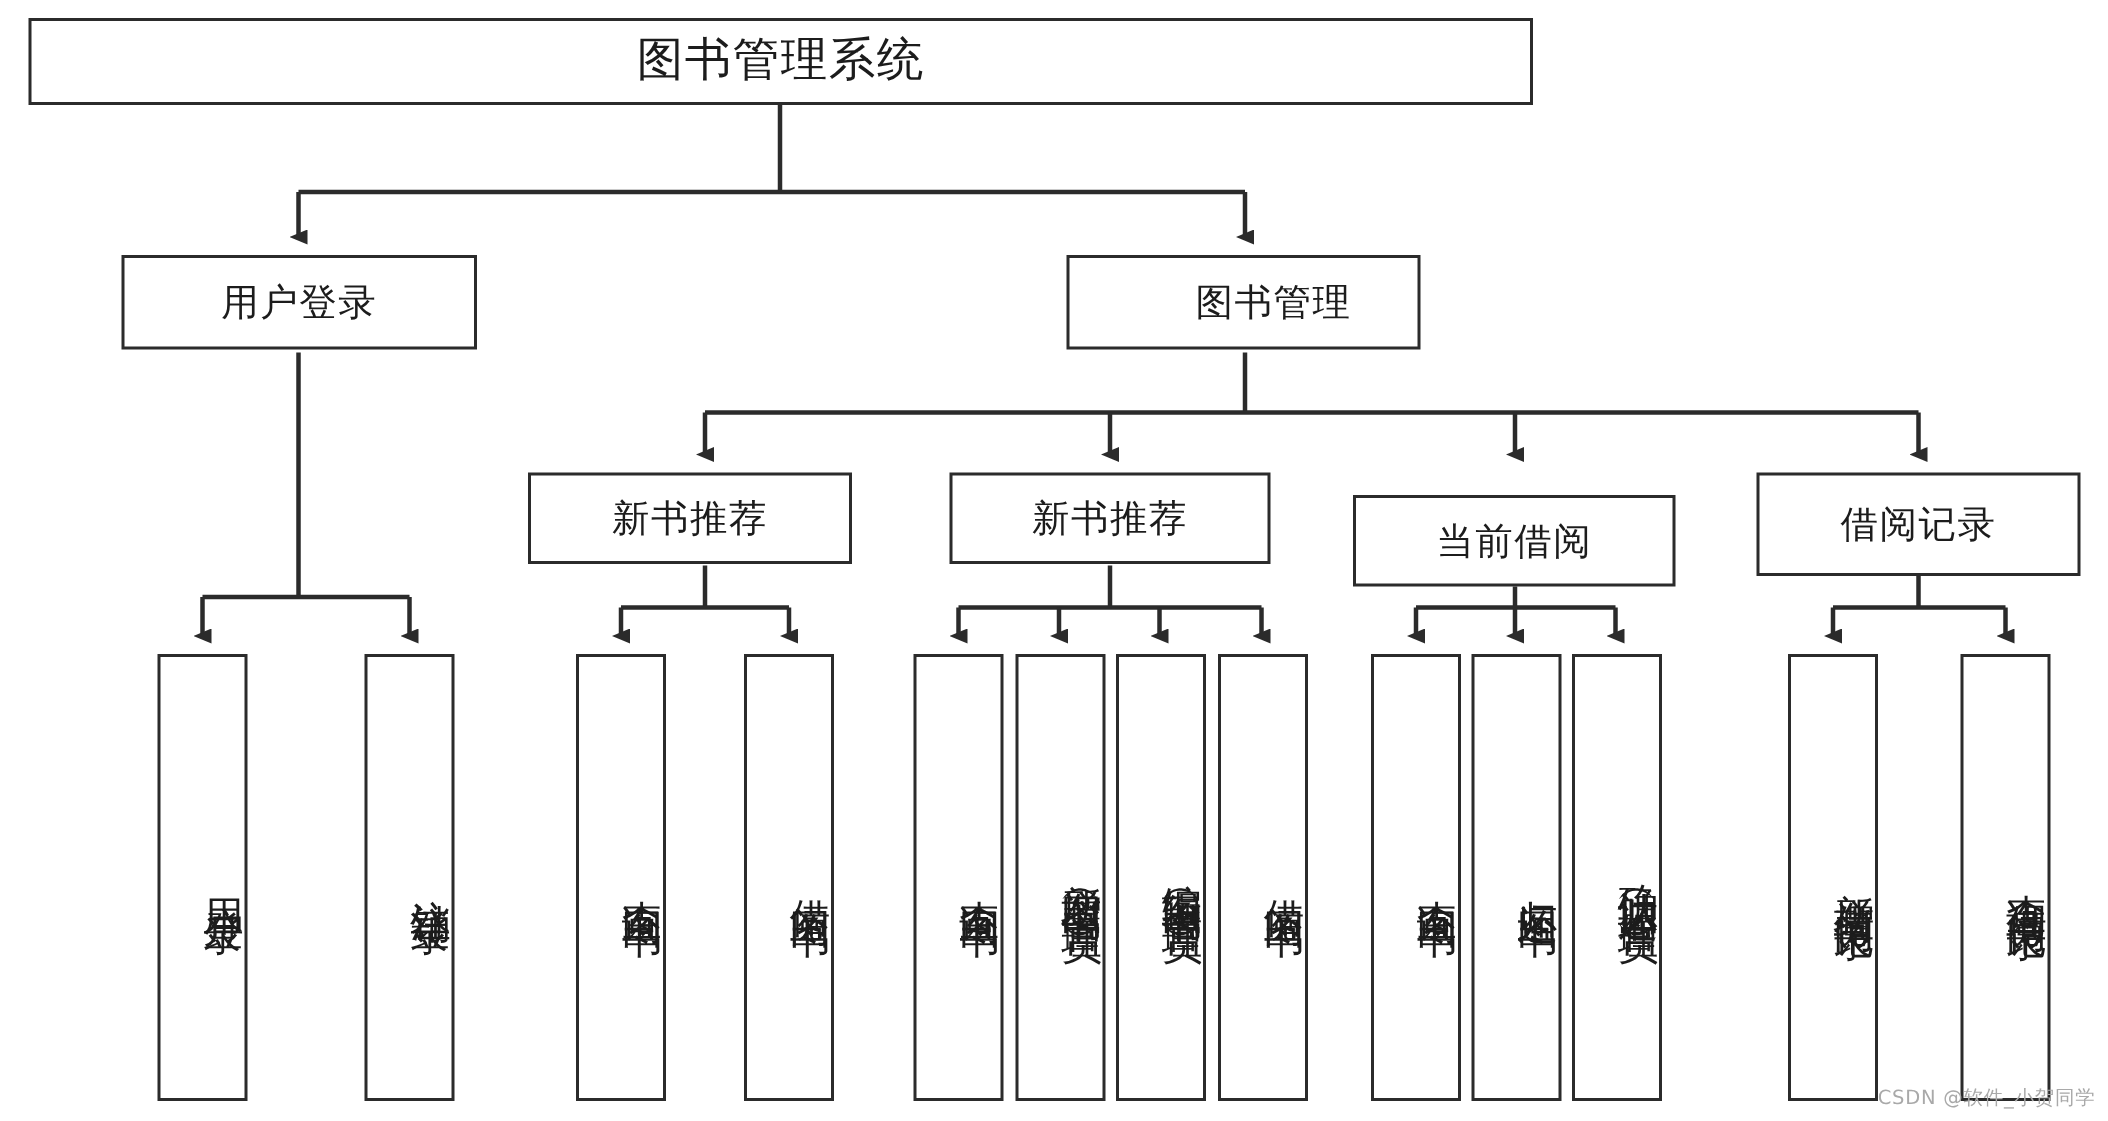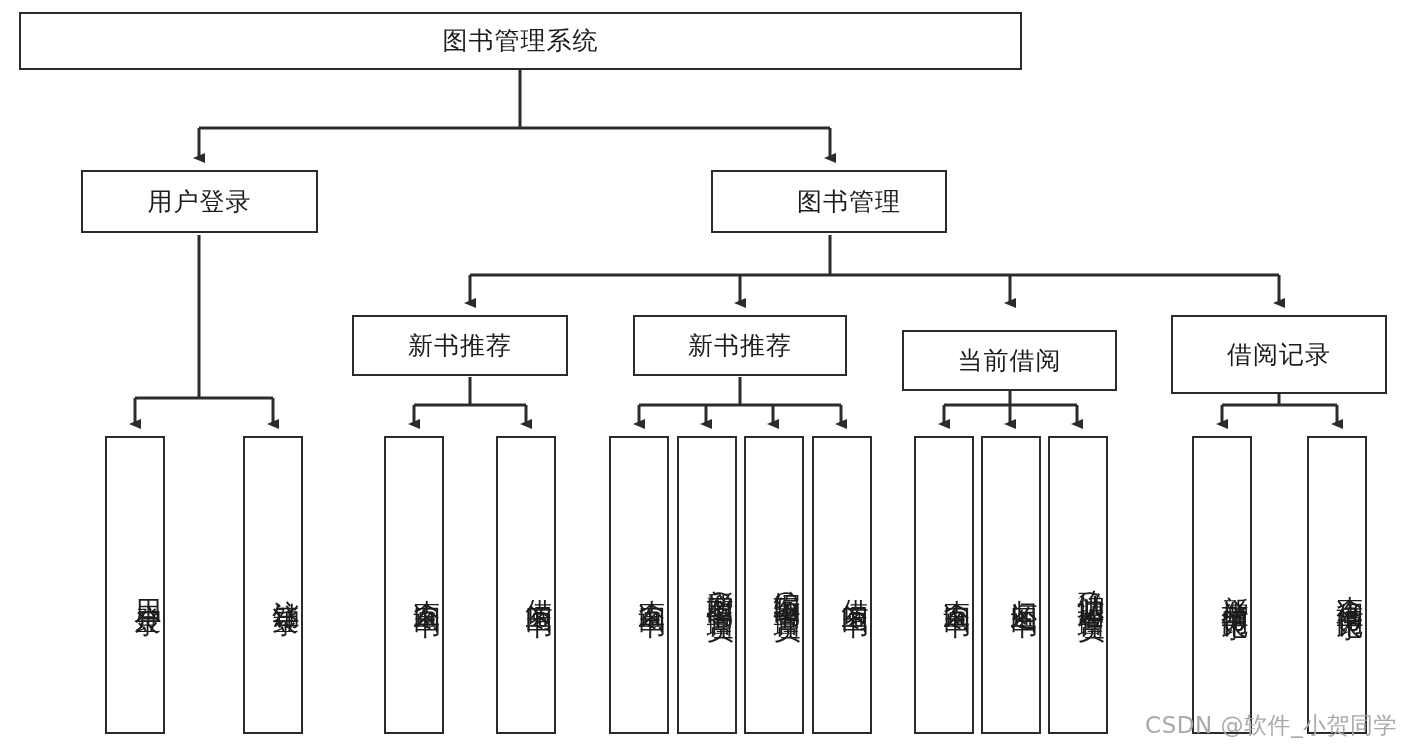"图书管理系统" .node-root { font-size: 25px -> 31px }
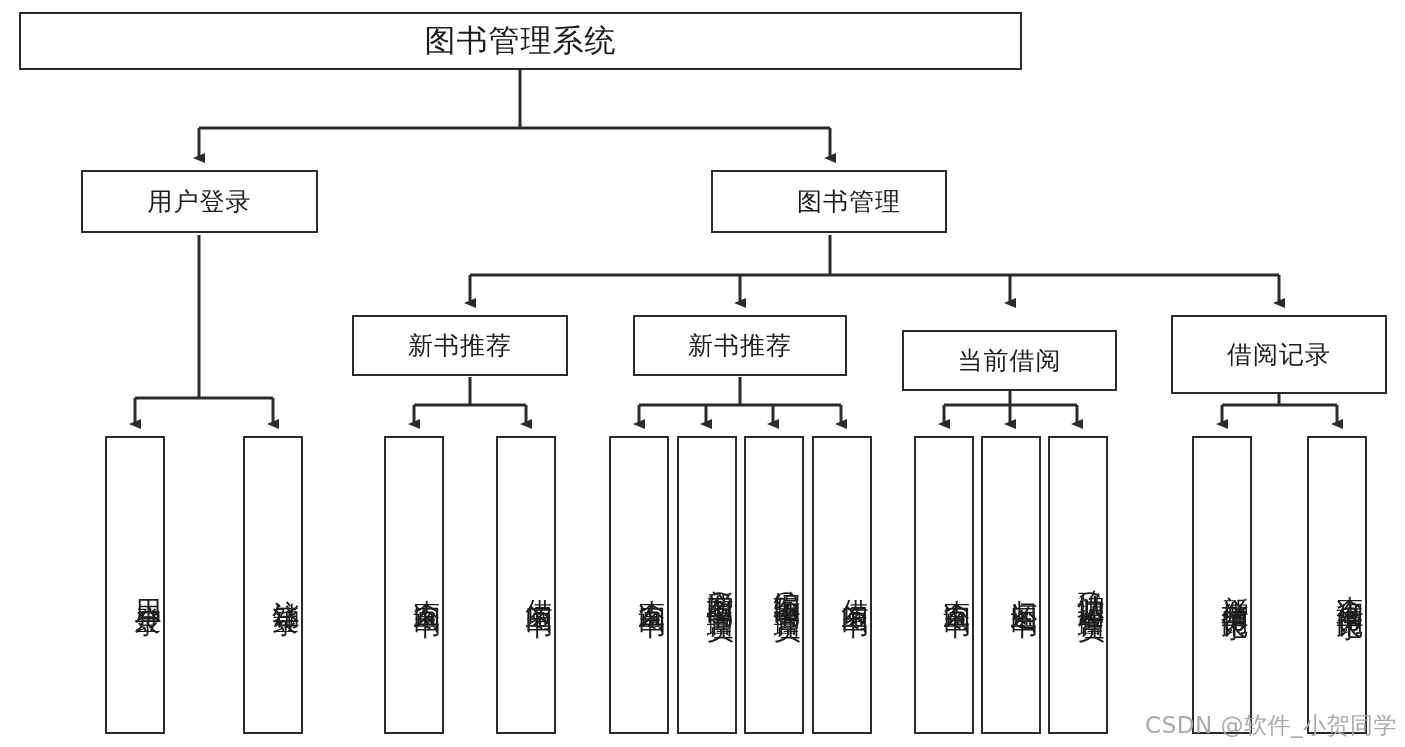"借阅记录" div.node { height: 79px -> 69px }
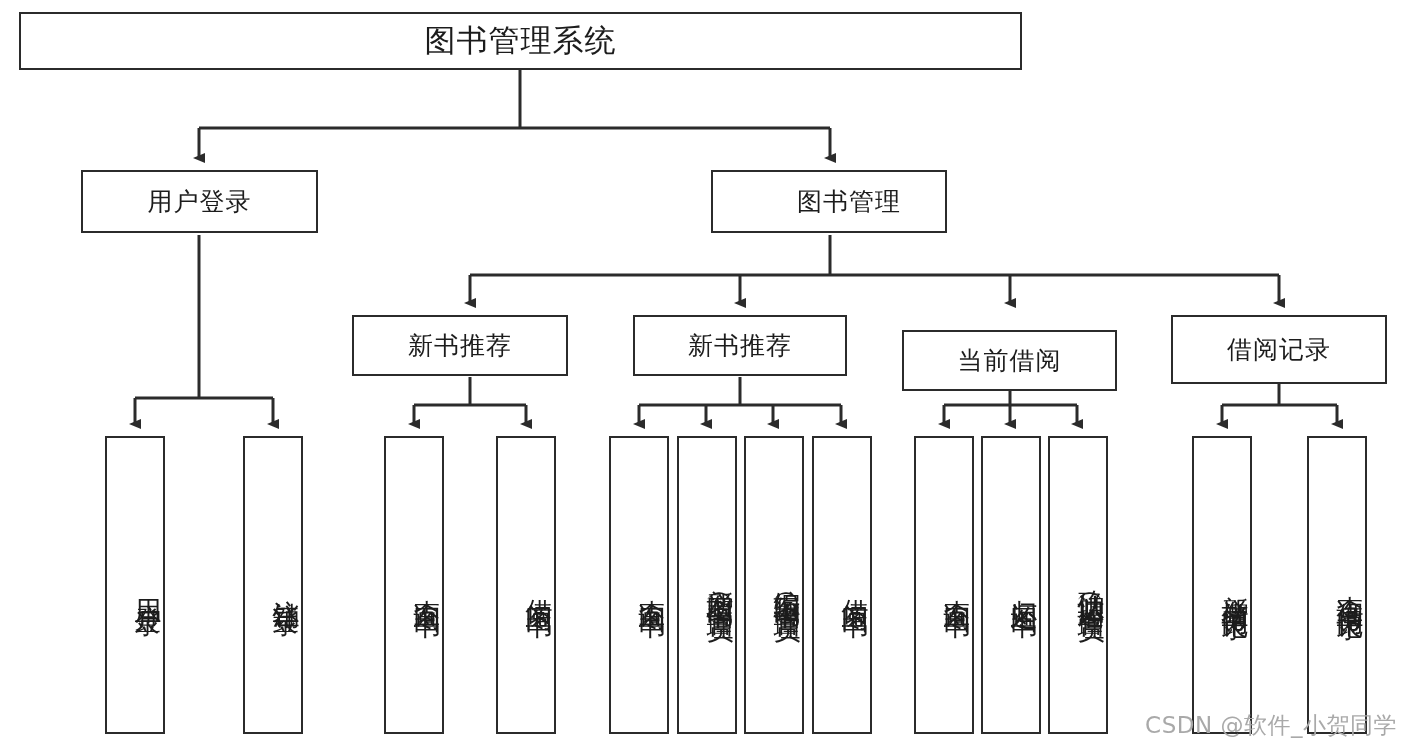"CSDN @软件_小贺同学" .watermark { font-size: 23px -> 13px }
